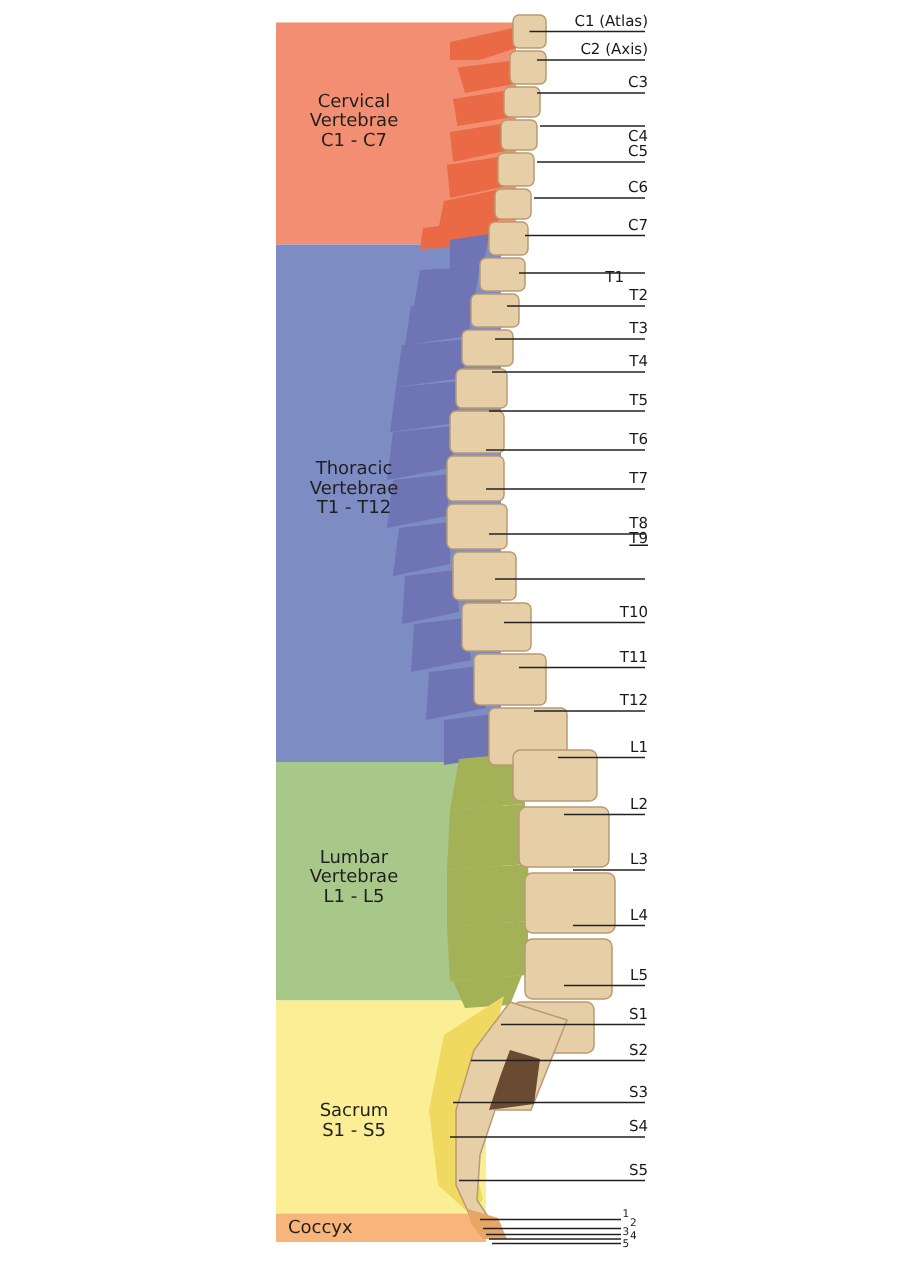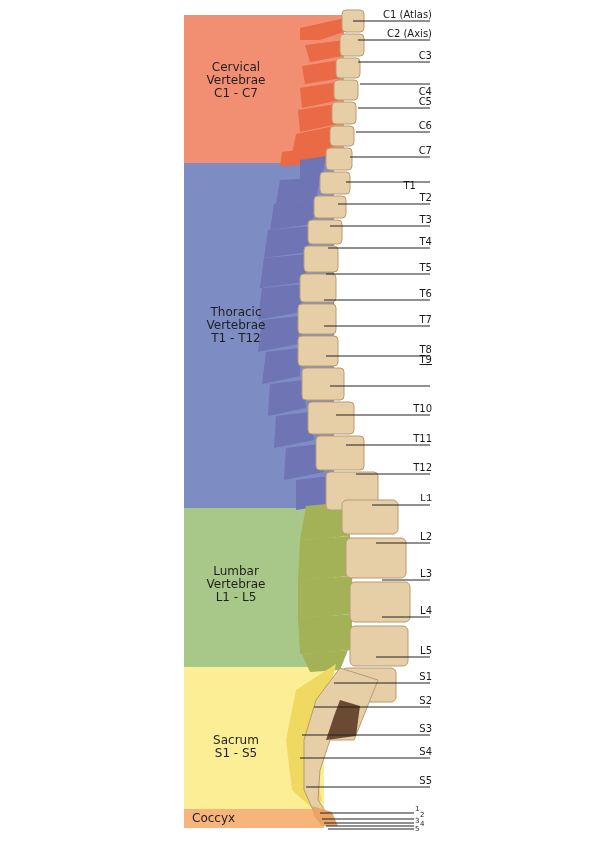"L1" div.label { font-family: Liberation Mono, monospace -> none }
